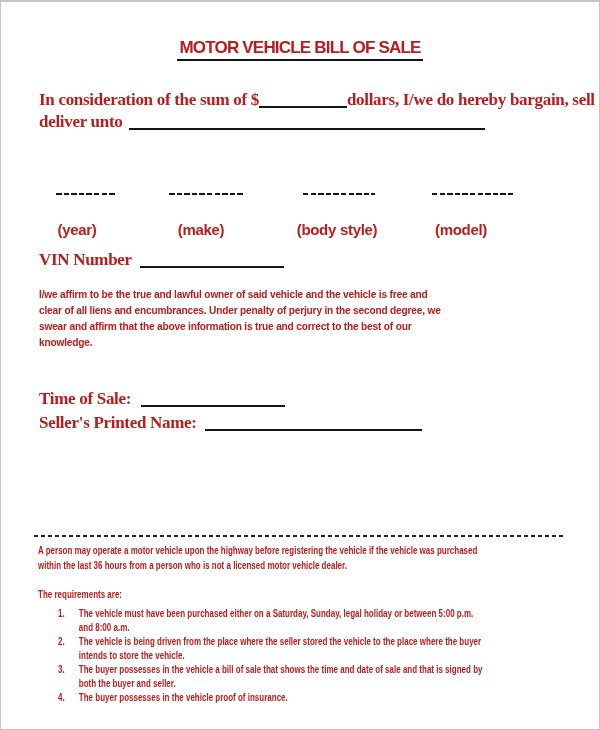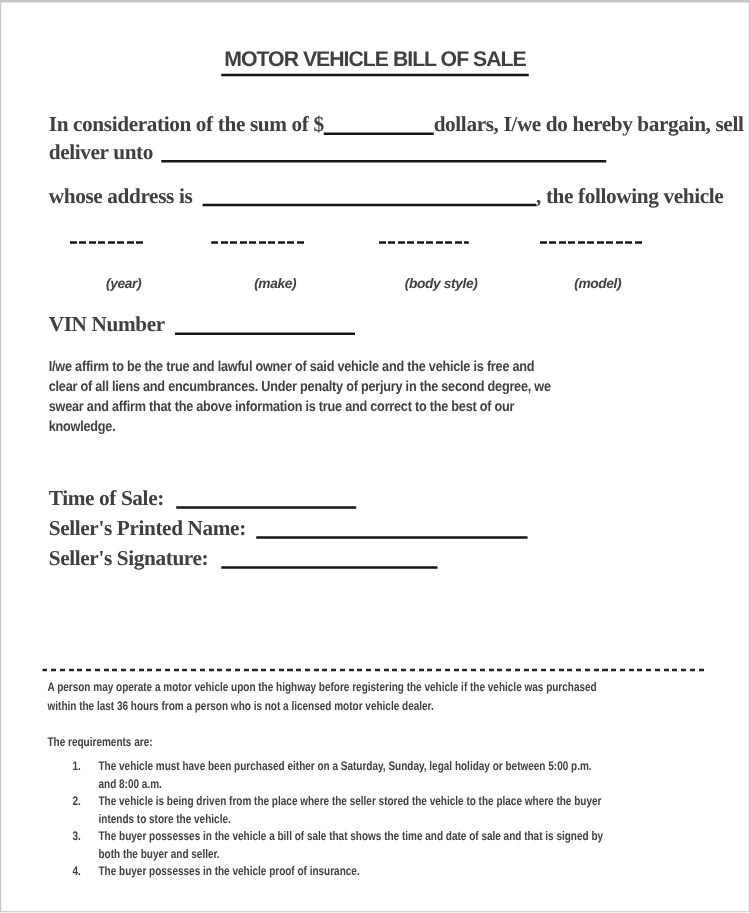"MOTOR VEHICLE BILL OF SALE" .page { color: #404040 -> #b91c1c }
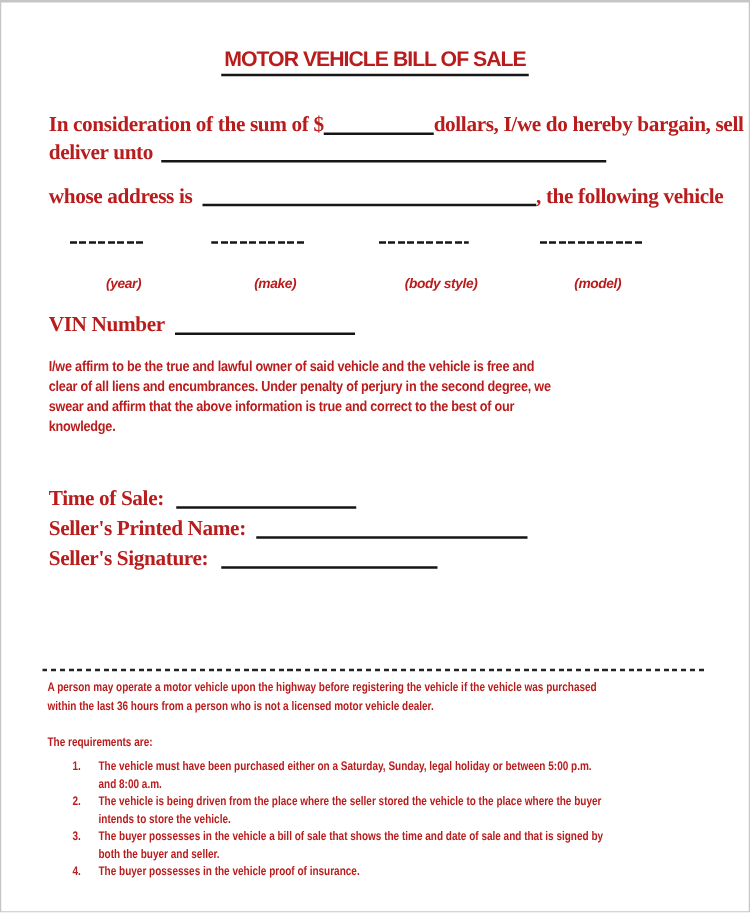"whose address is , the" div.line { html: <div> <span>whose address is</span> <span></span><span>, the following vehicle</span> </div> -> none }
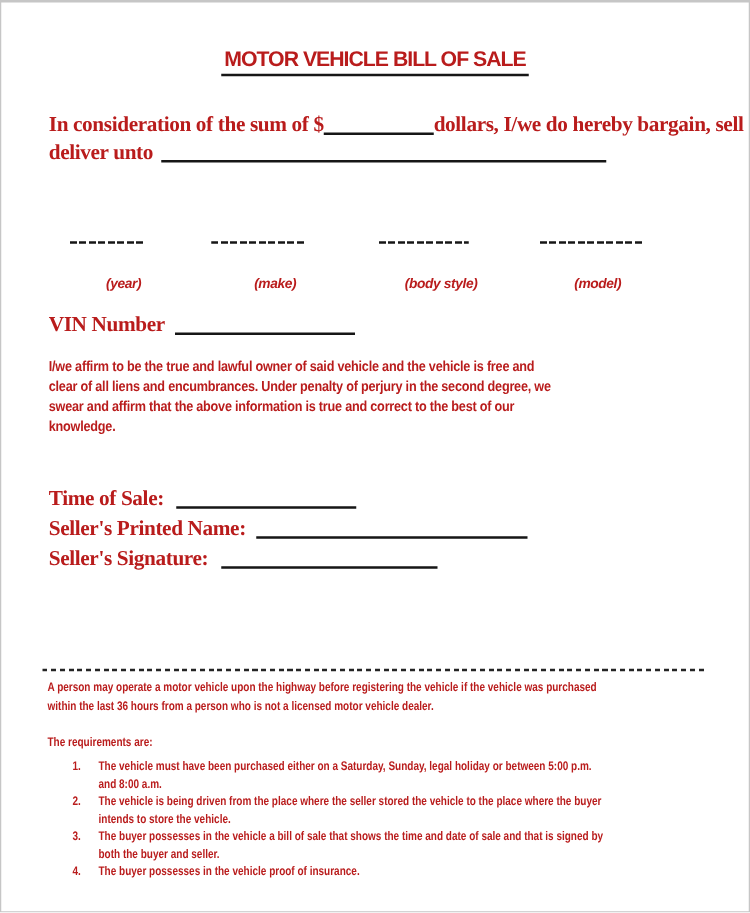"(year)" .vlabel { font-size: 11px -> 15px; font-style: italic -> none; text-align: right -> center }
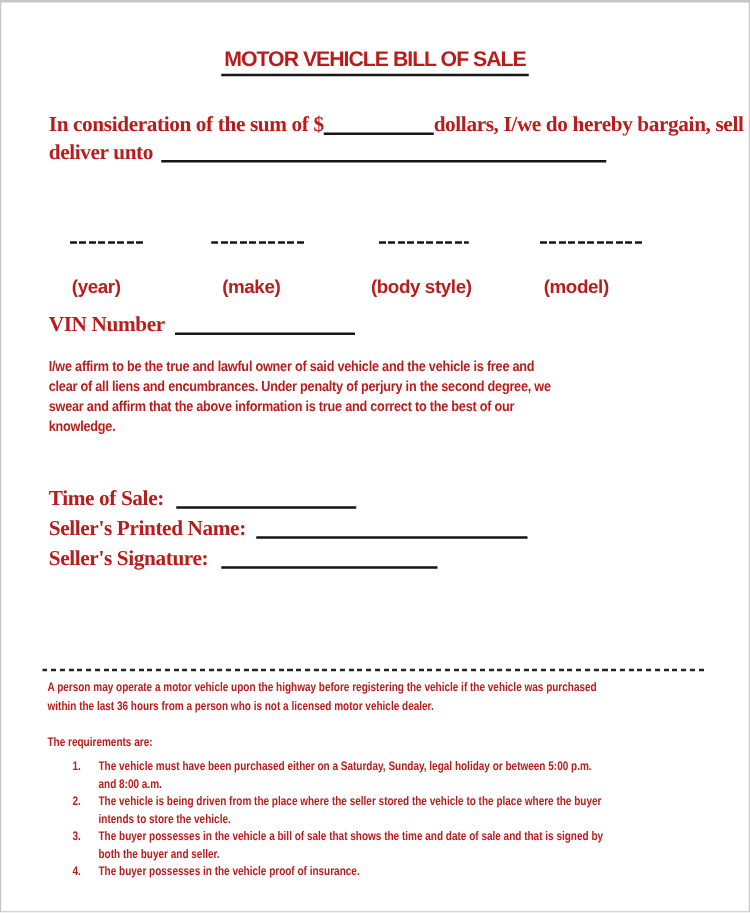"Seller's Signature:" div.line { html: <div> <span>Seller's Signature:</span> <span></span> </div> -> none }
